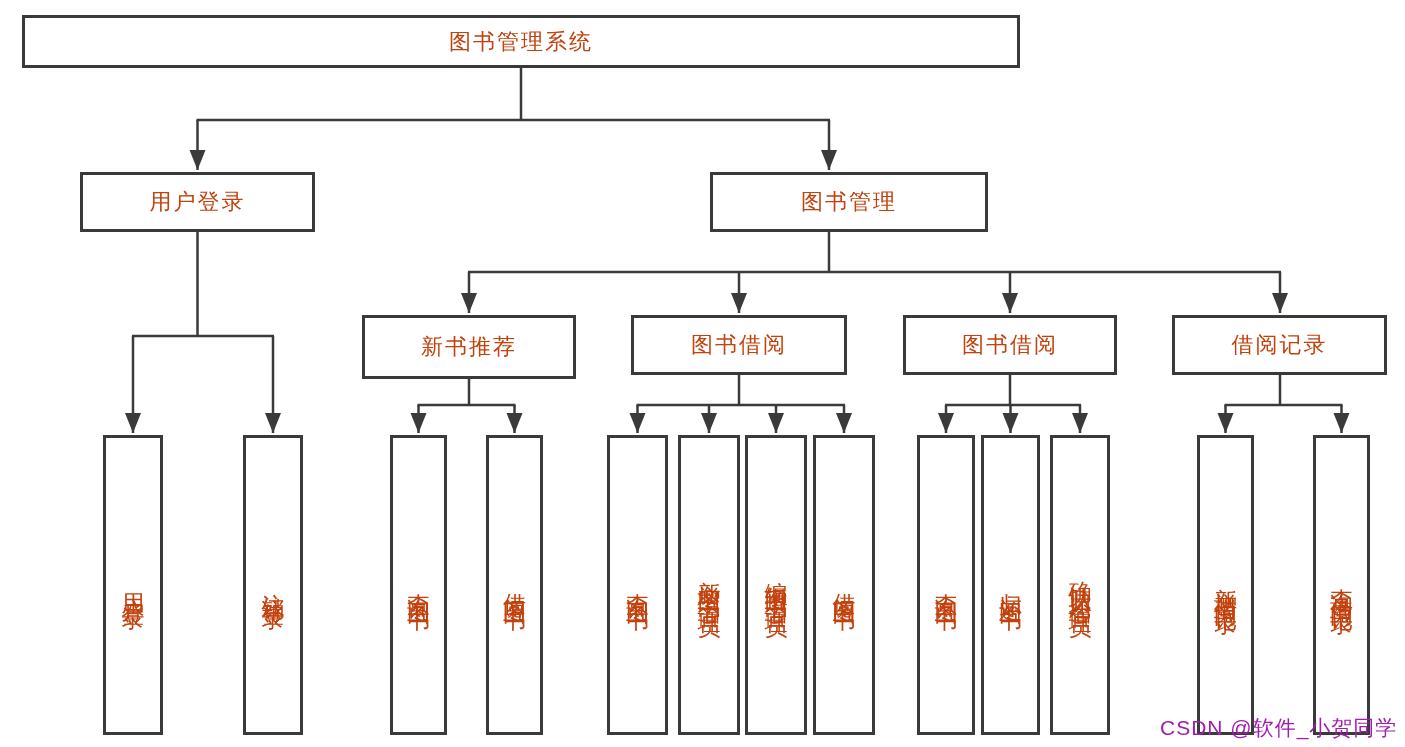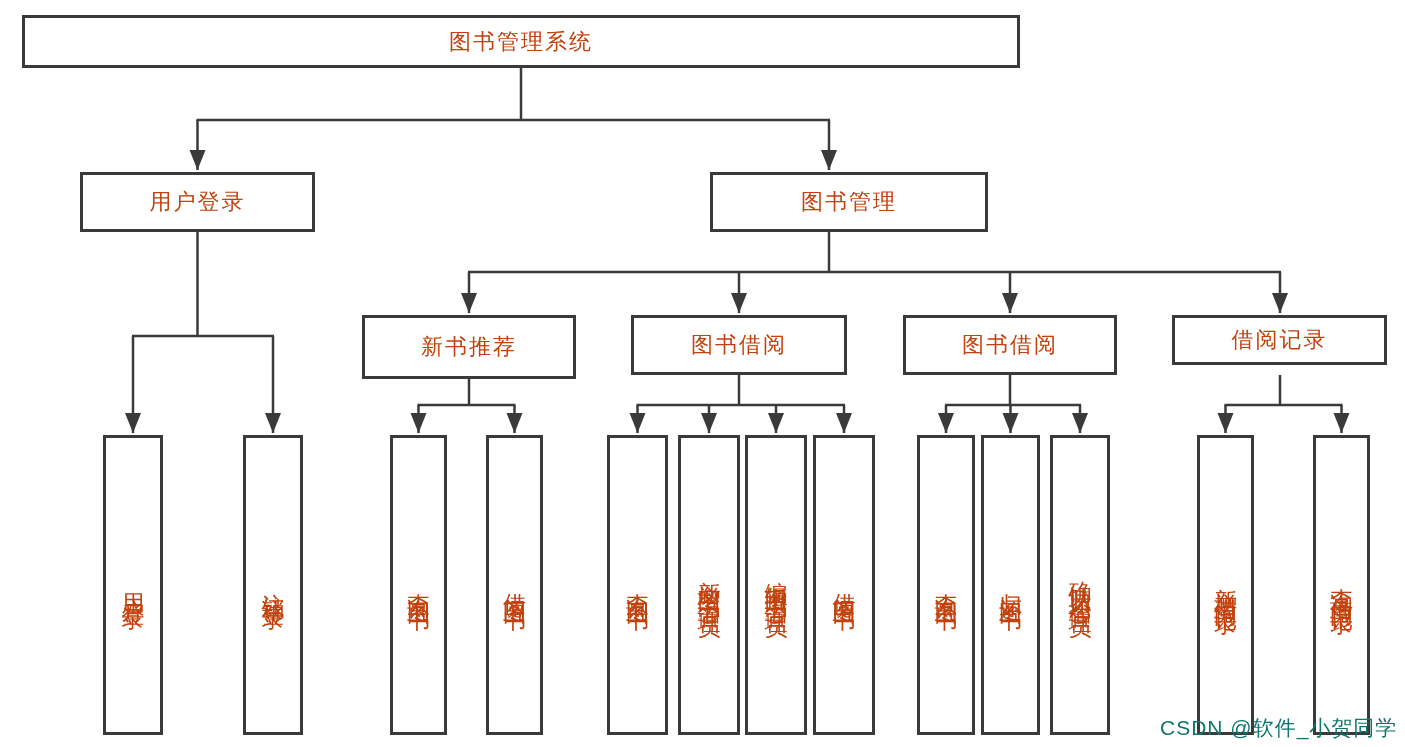"借阅记录" div.box { height: 50px -> 60px }
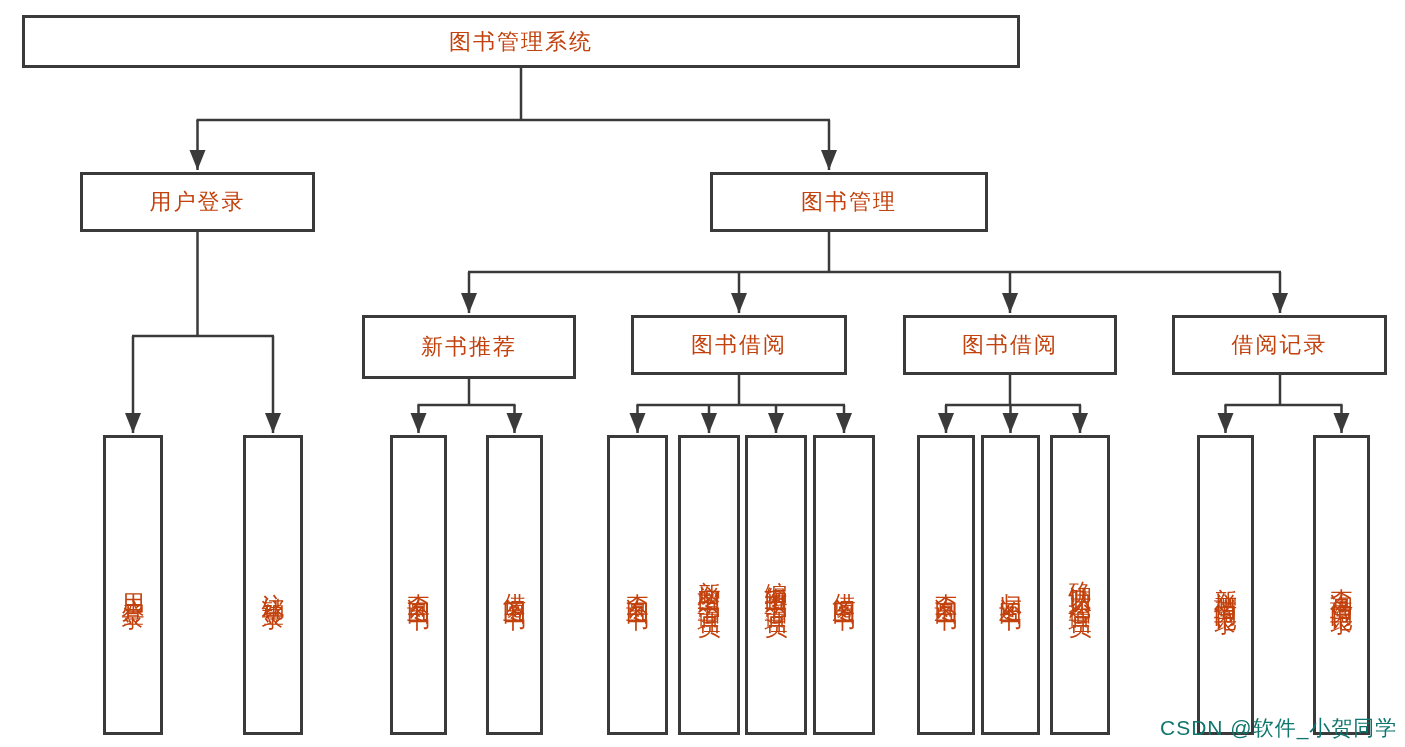"CSDN @软件_小贺同学" .watermark { color: #0f766e -> #a21caf }
